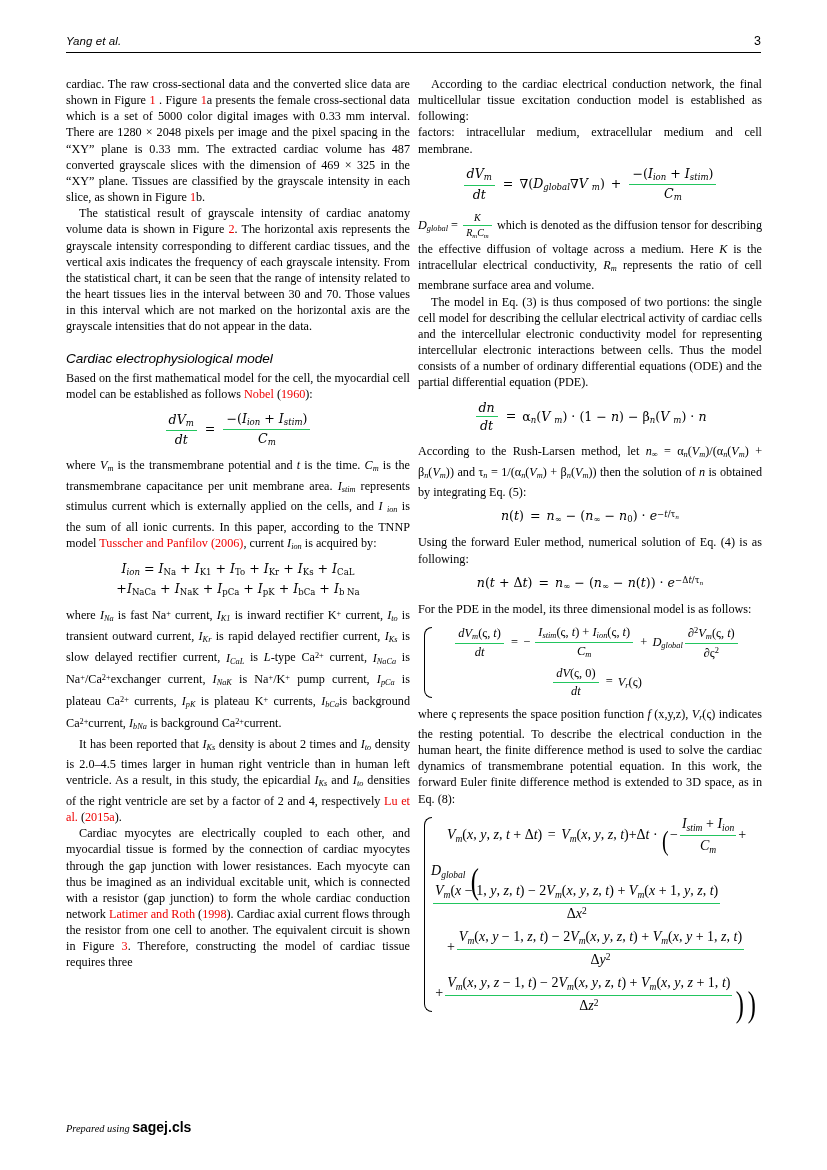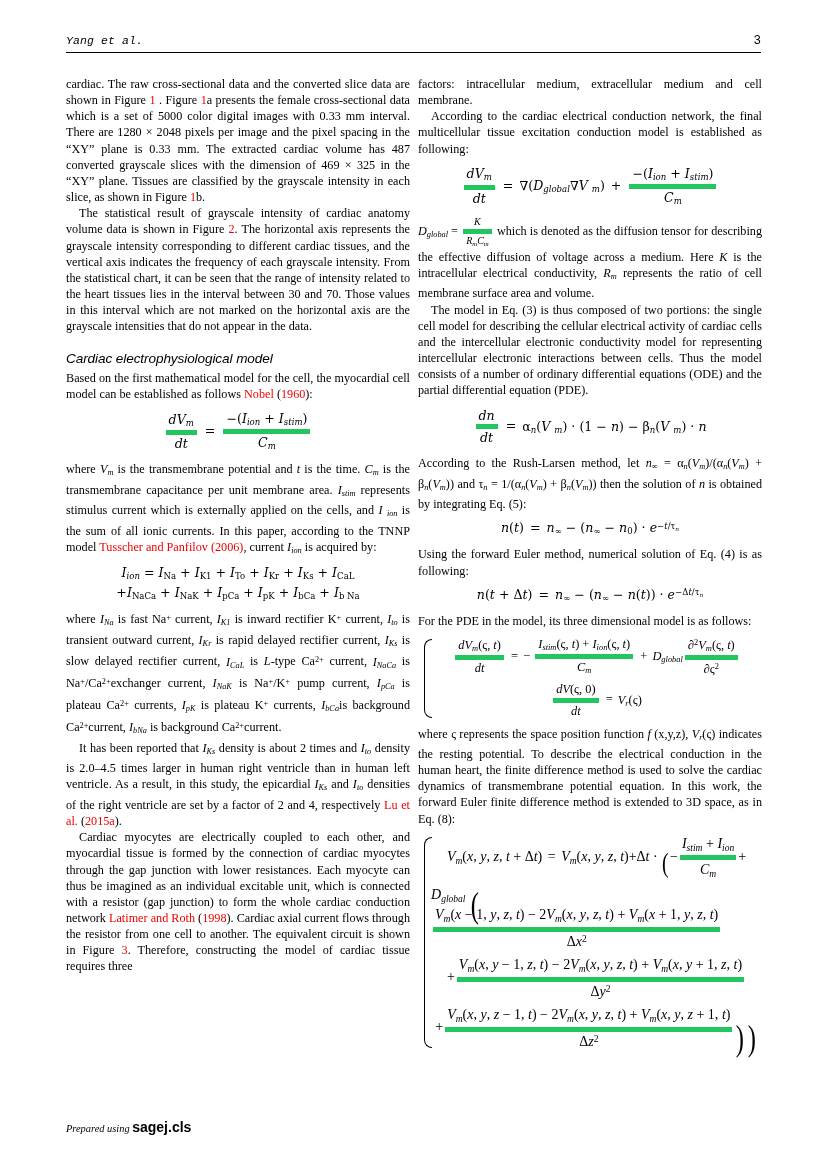"Yang et al." .runhead { align-items: flex-start -> center; font-family: Liberation Mono, monospace -> Liberation Sans, sans-serif }
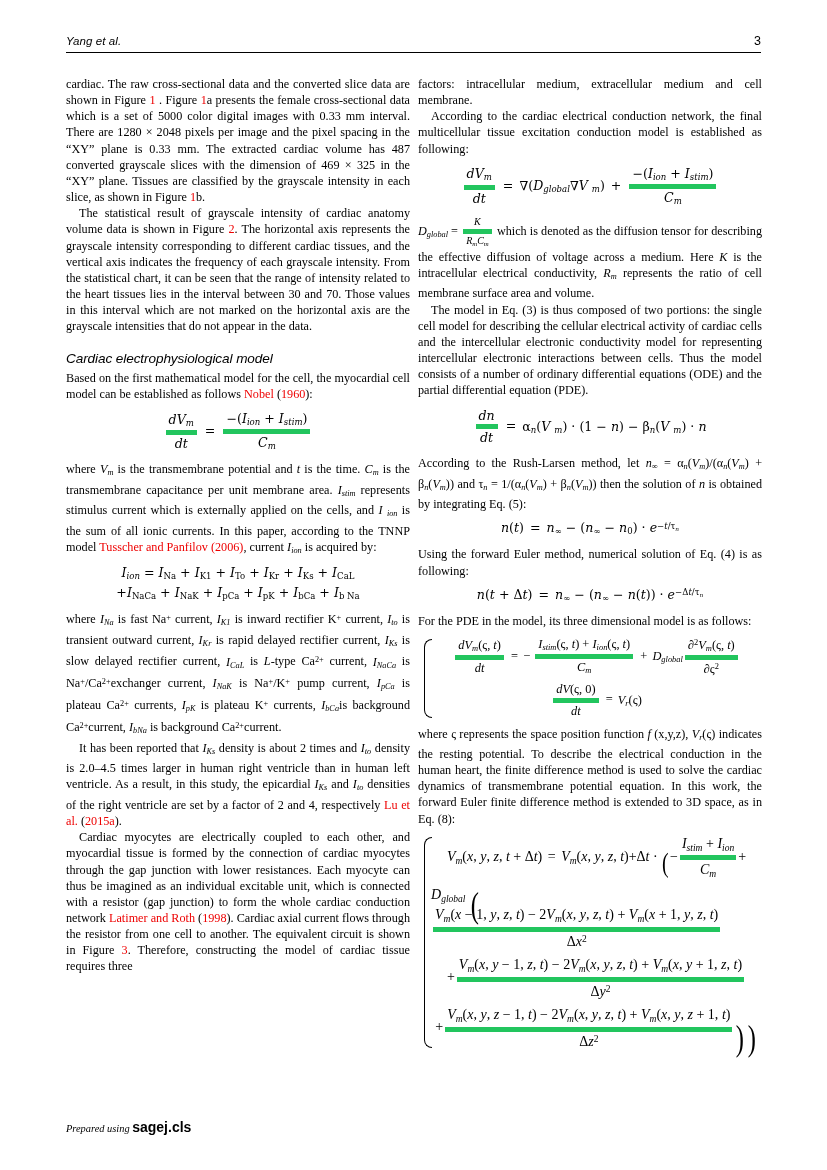"factors: intracellular medium," p.para { order: before "According to the cardiac electrical" -> after "According to the cardiac electrical" }
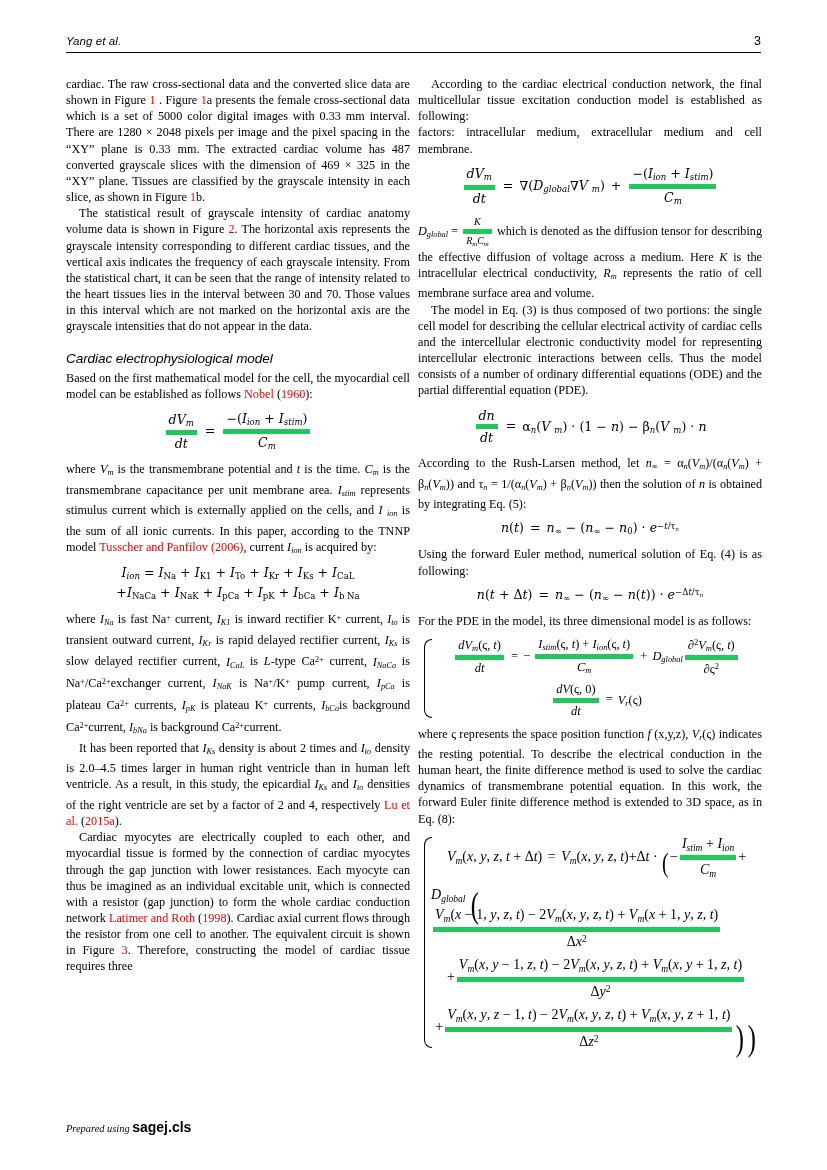"dVm" .frac > .num { border-bottom: 5px solid #22c55e -> 1px solid #22c55e }
